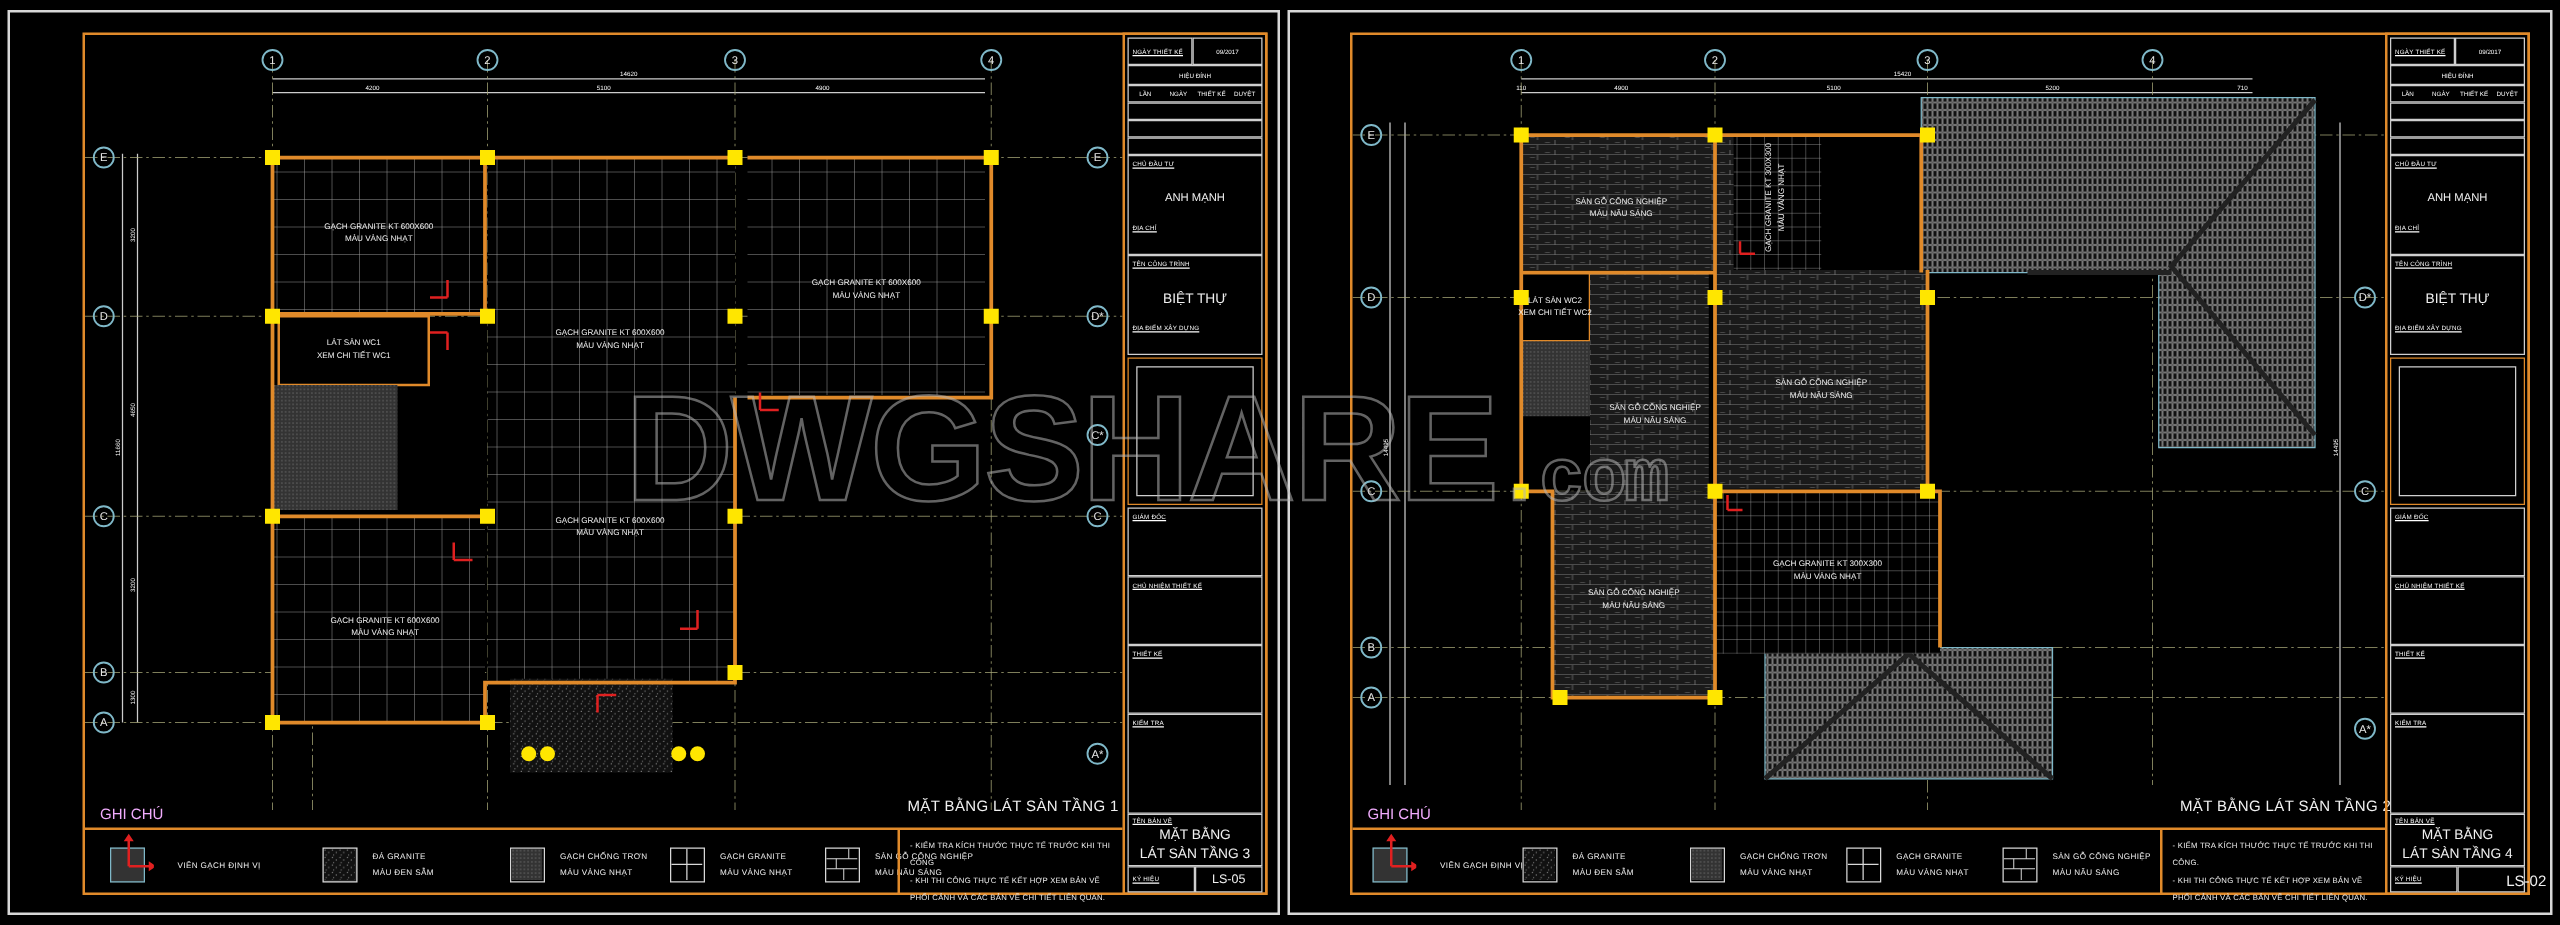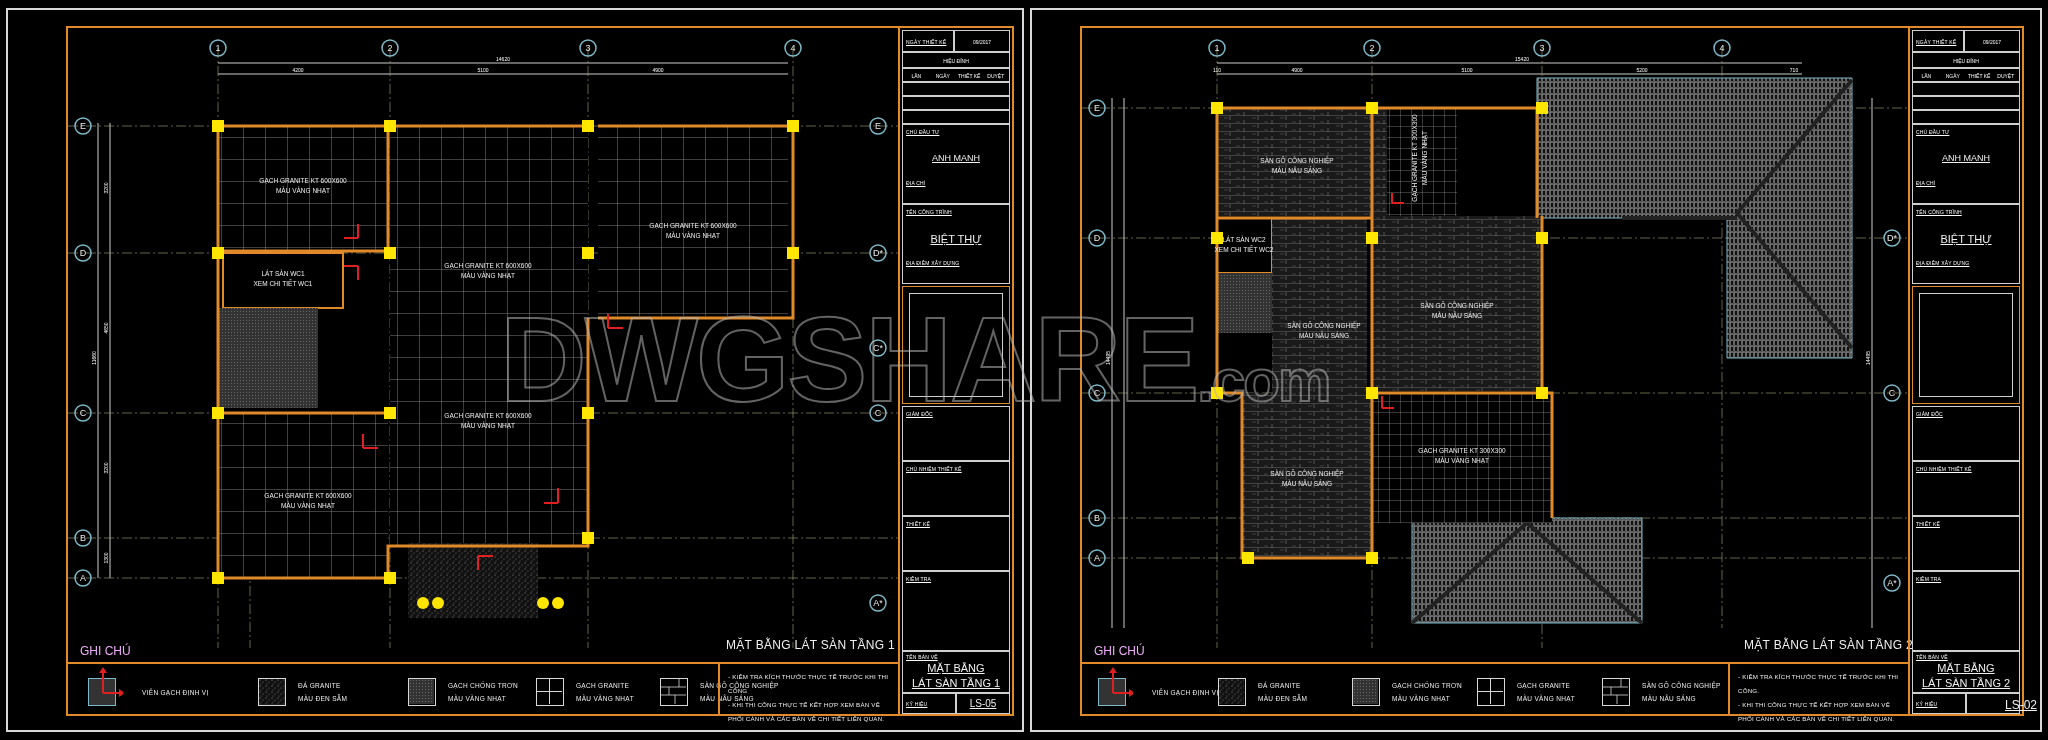"ANH MẠNH" .big { text-decoration: underline -> none }
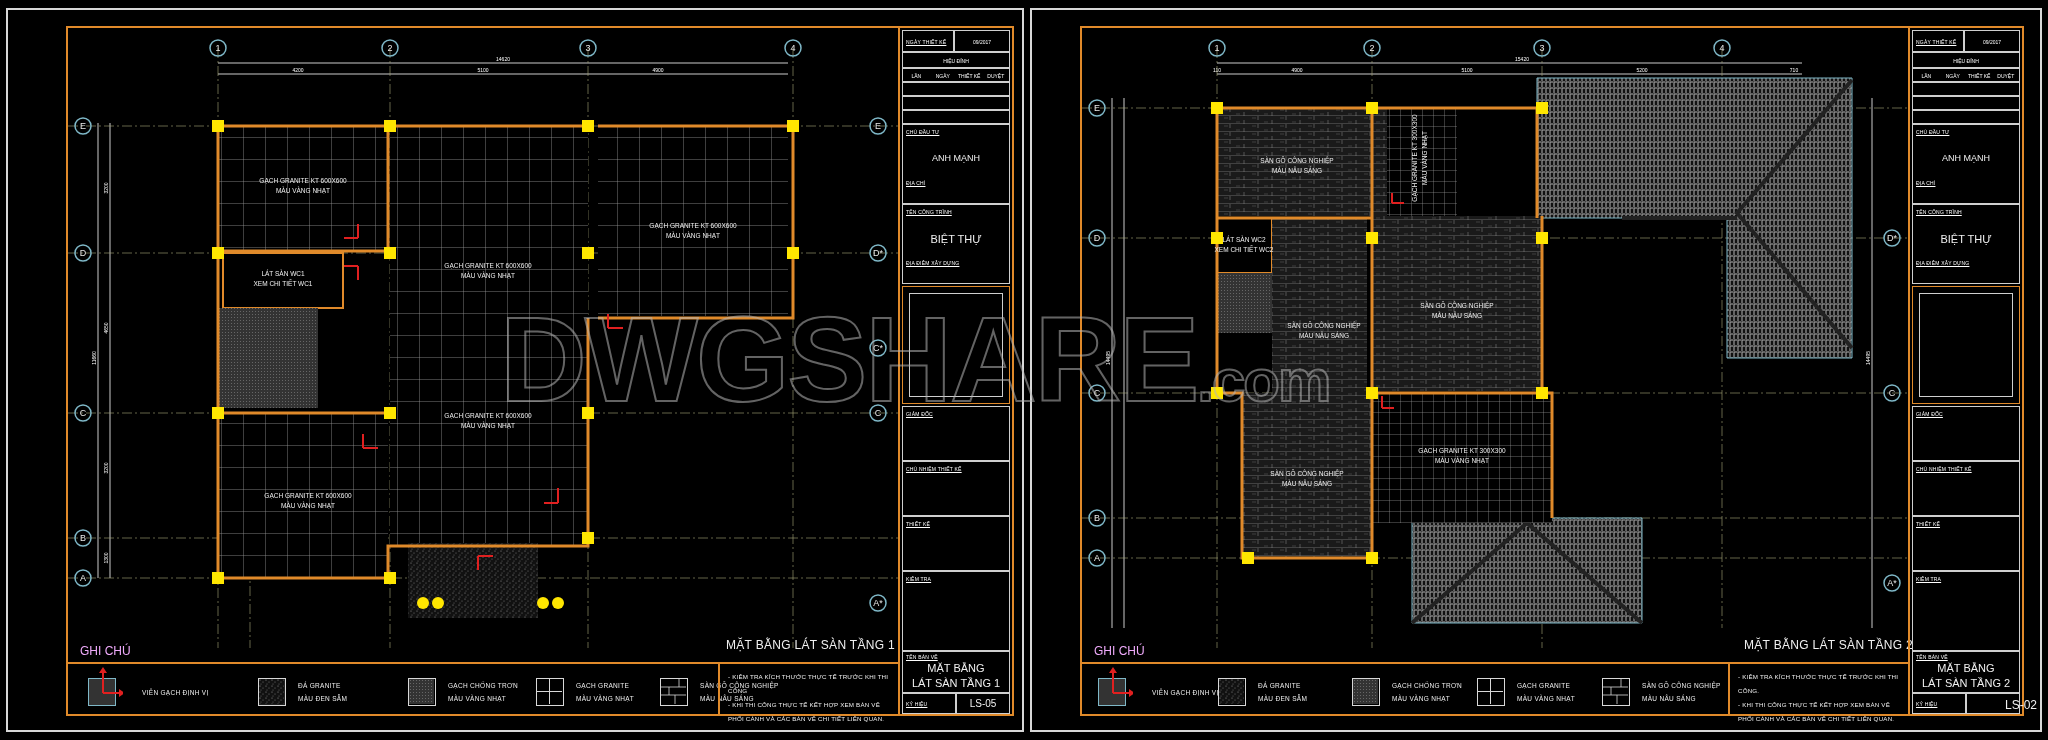".com" .watermark .com { font-family: none -> Liberation Mono, monospace }
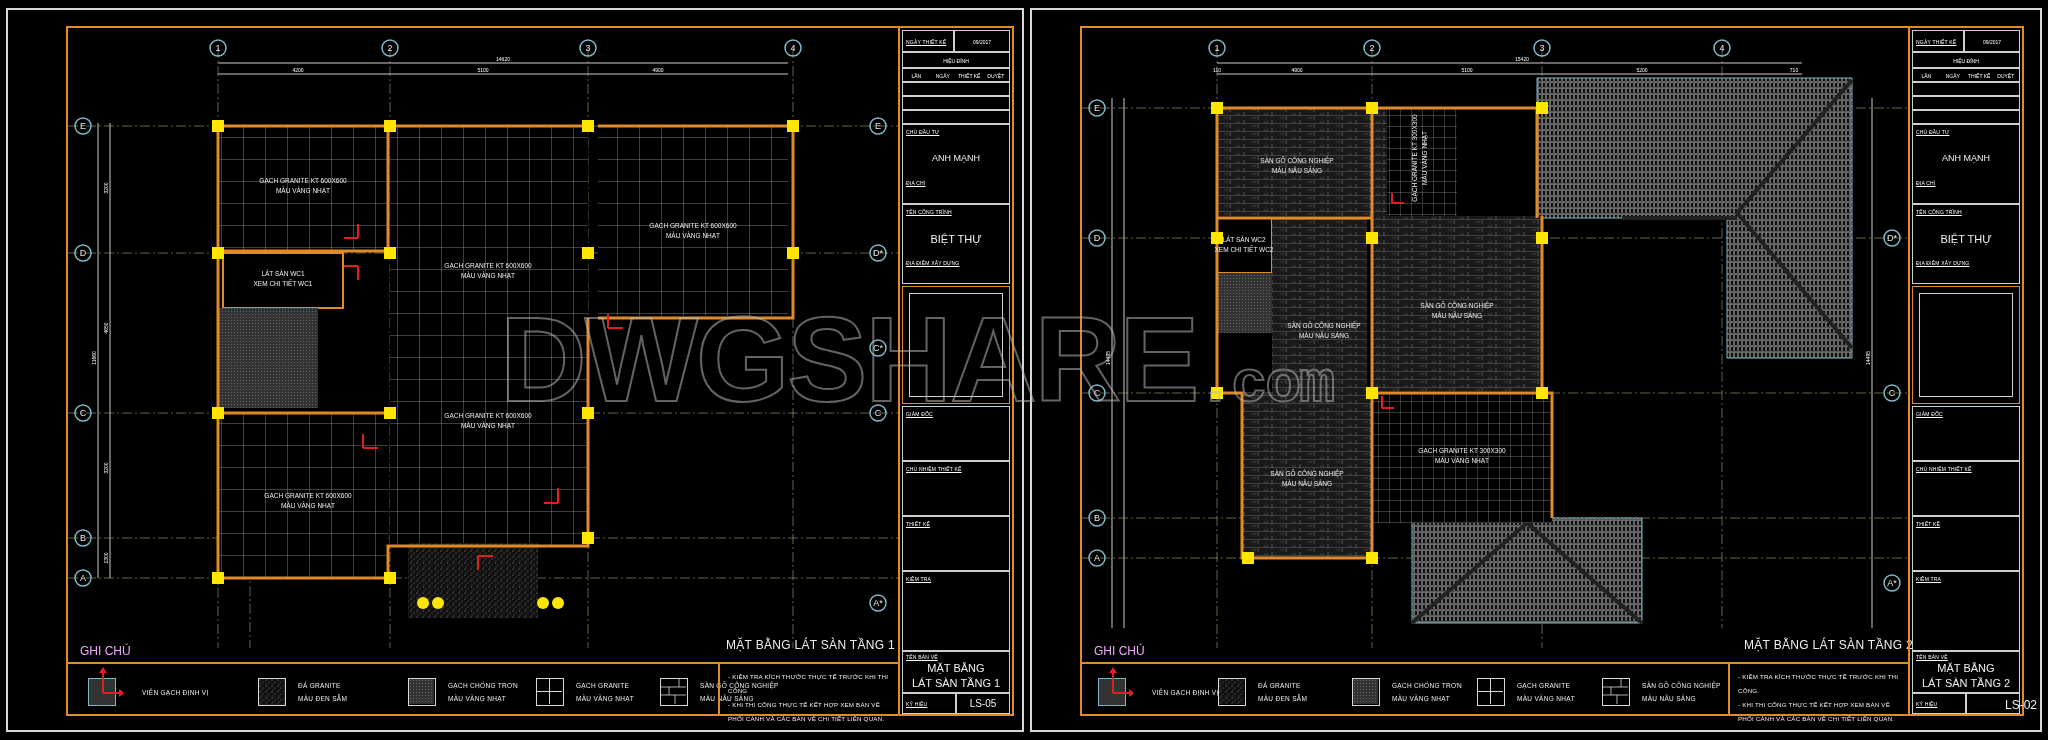"LÁT SÀN TẦNG 1" div.big { text: 1 -> 3 }
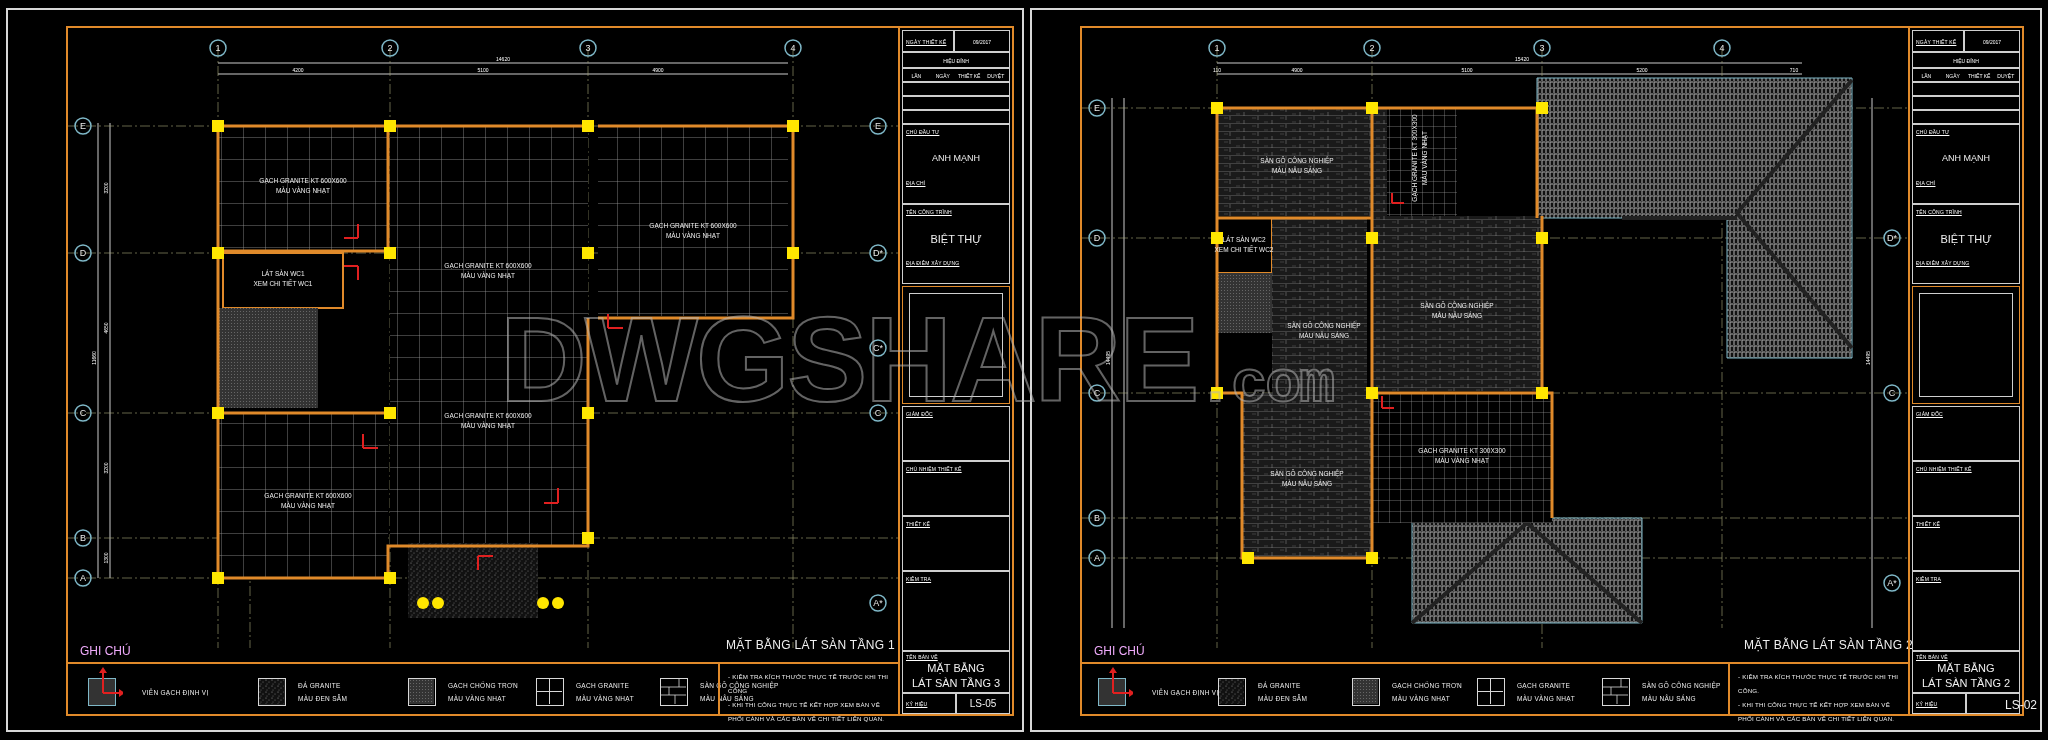"LÁT SÀN TẦNG 2" div.big { text: 2 -> 4 }
